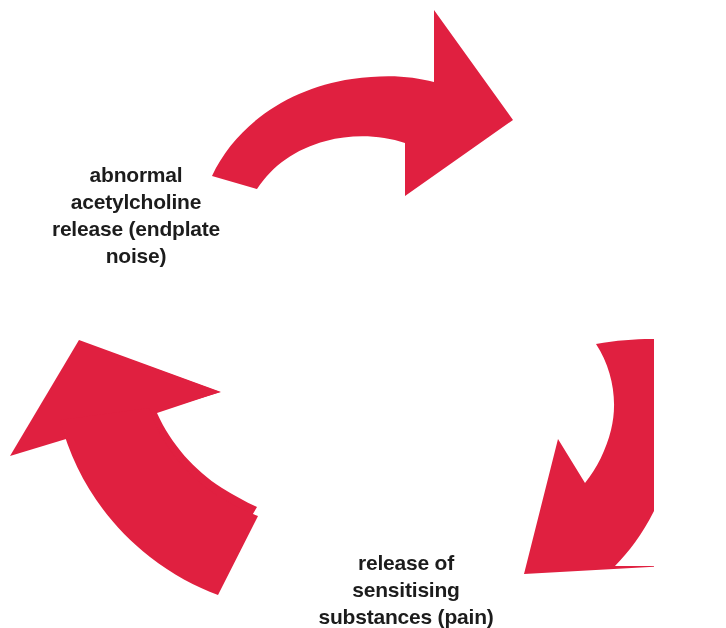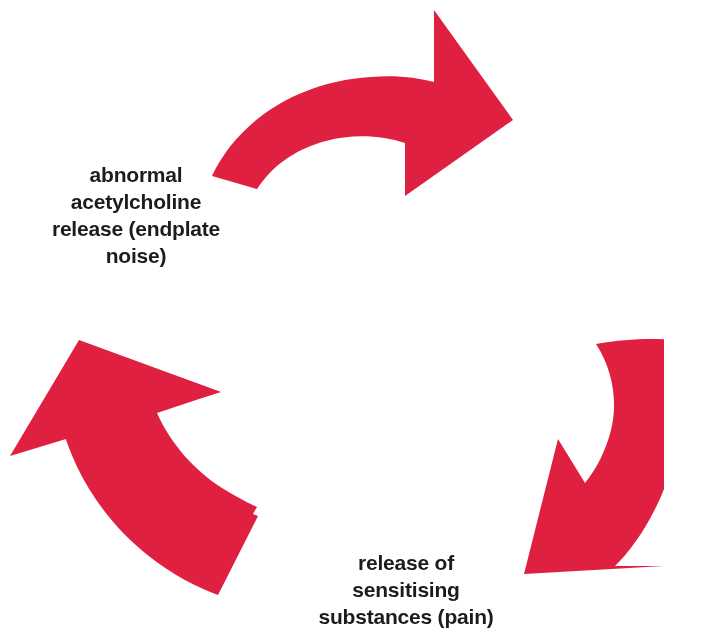"abnormal" #canvas { padding-left: 10px -> none }
